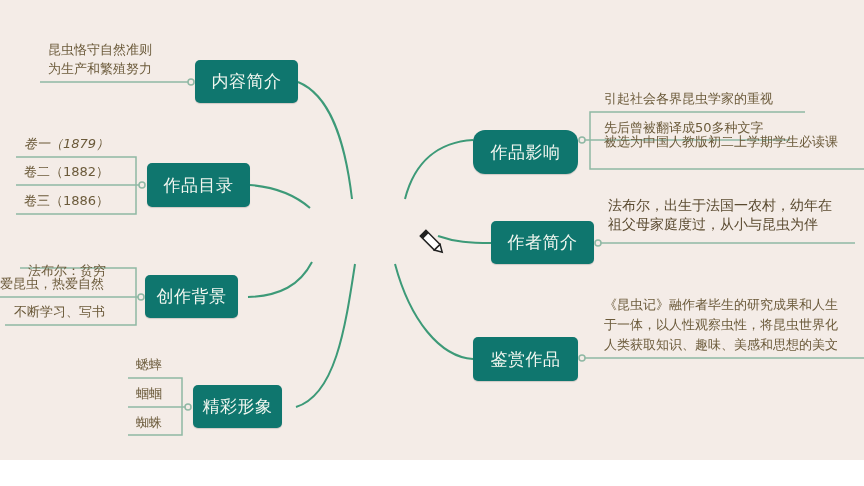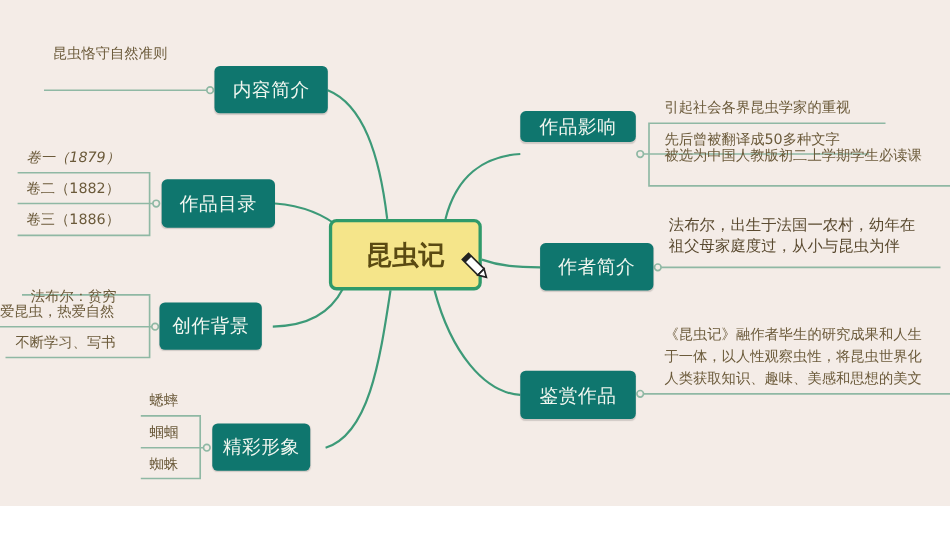"为生产和繁殖努力" div.leaf { html: none -> <div>为生产和繁殖努力</div> }
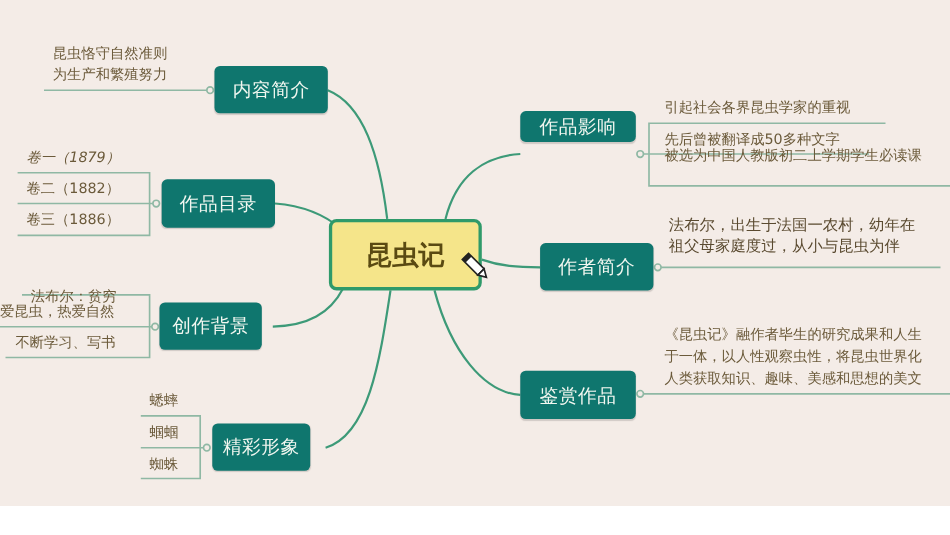"作品影响" div.topic { border-radius: none -> 12px; height: 28px -> 44px; top: 101px -> 130px }
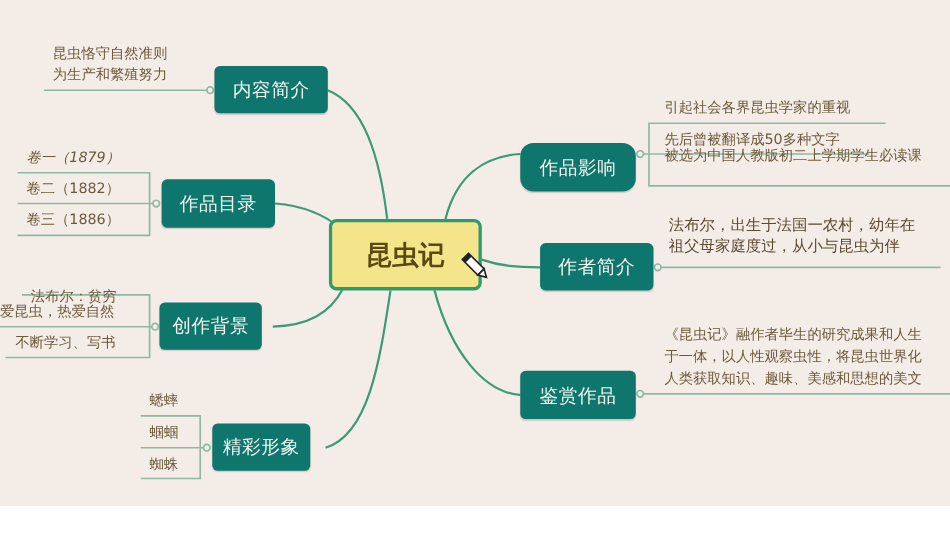"昆虫记" div.center { html: <div> <span>昆虫记</span> </div> -> none }
